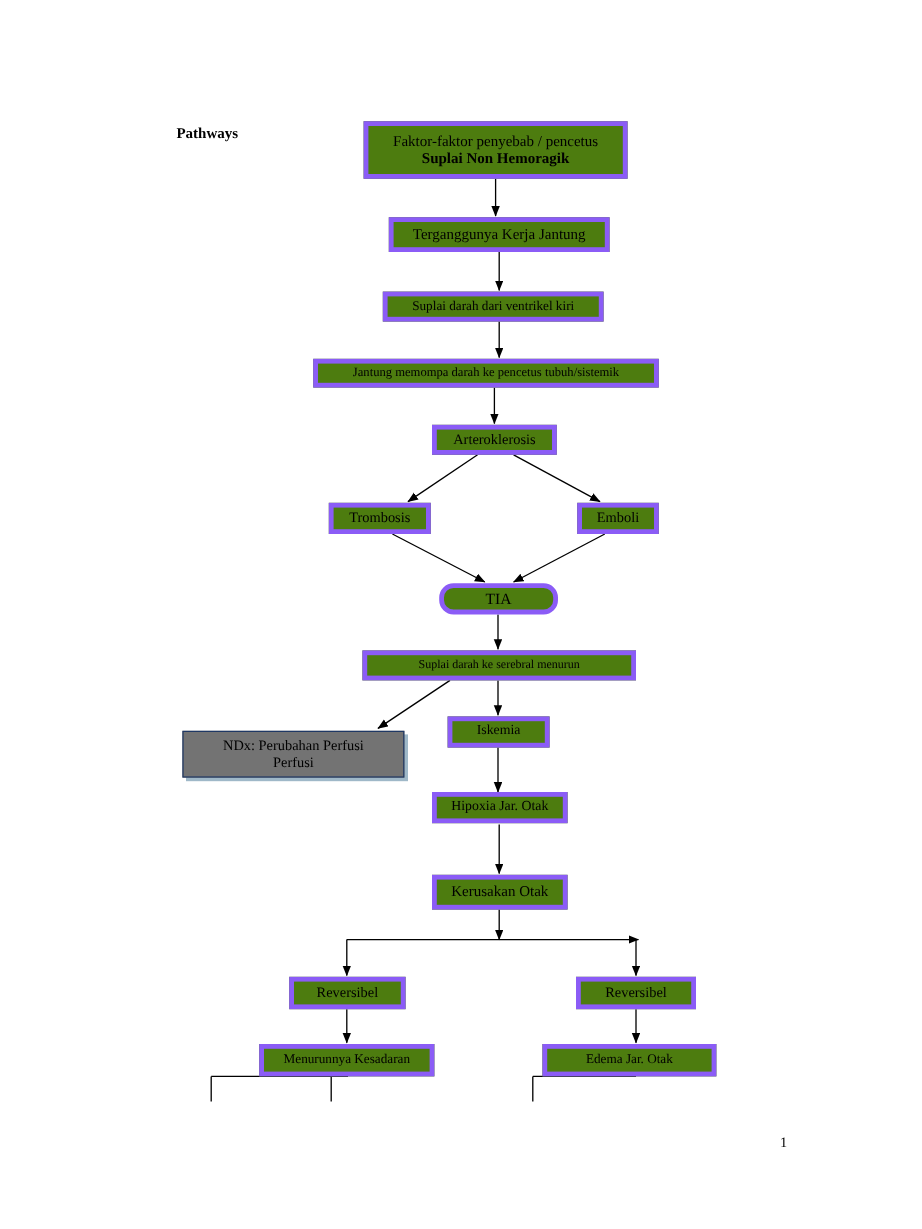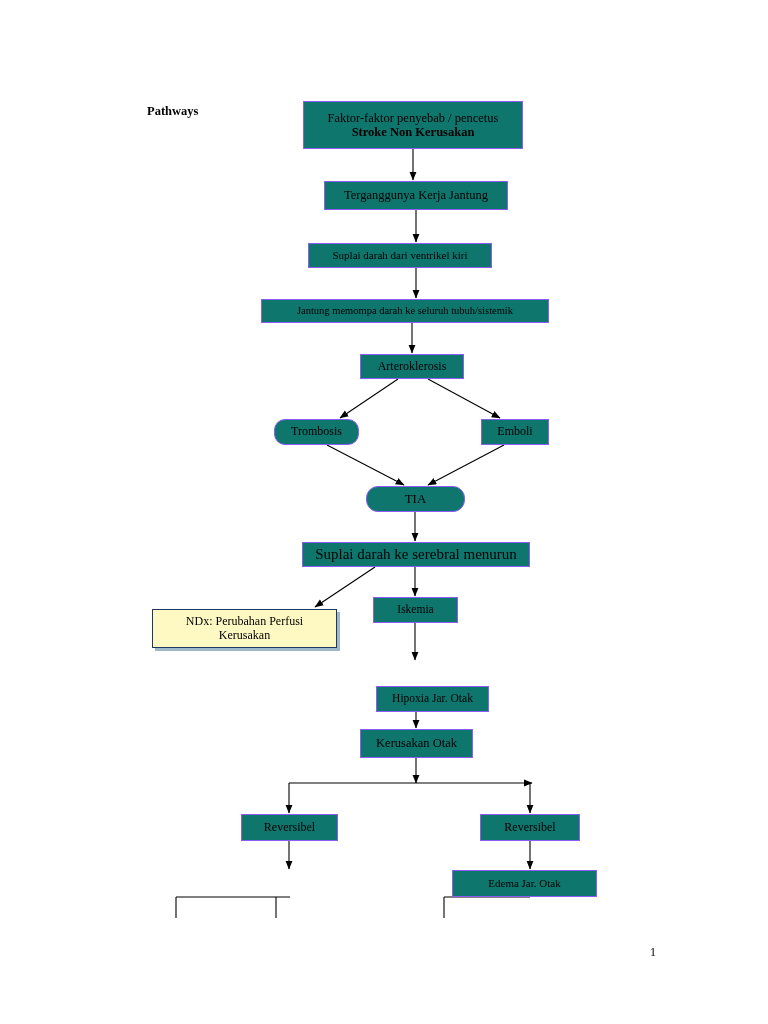"Faktor-faktor penyebab / pencetus" .node { background: #0f766e -> #4d7c0f; border: 1px solid #8b5cf6 -> 4px solid #8b5cf6 }
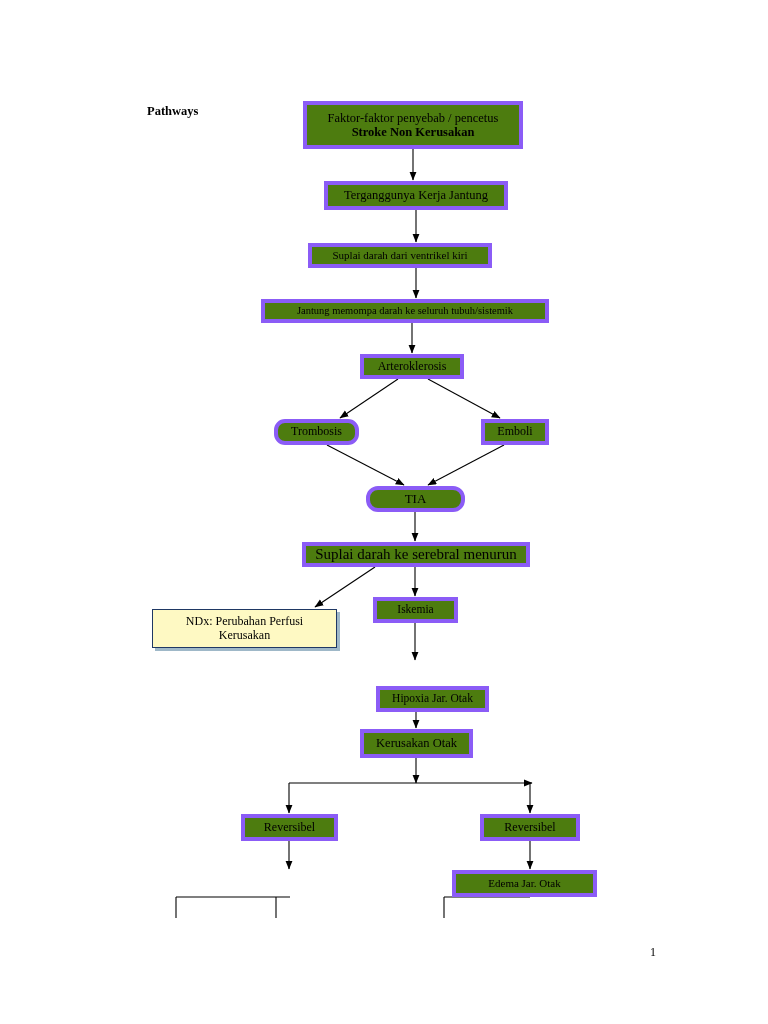"Stroke Non Kerusakan" span.bold { text: Stroke Non Kerusakan -> Suplai Non Hemoragik }
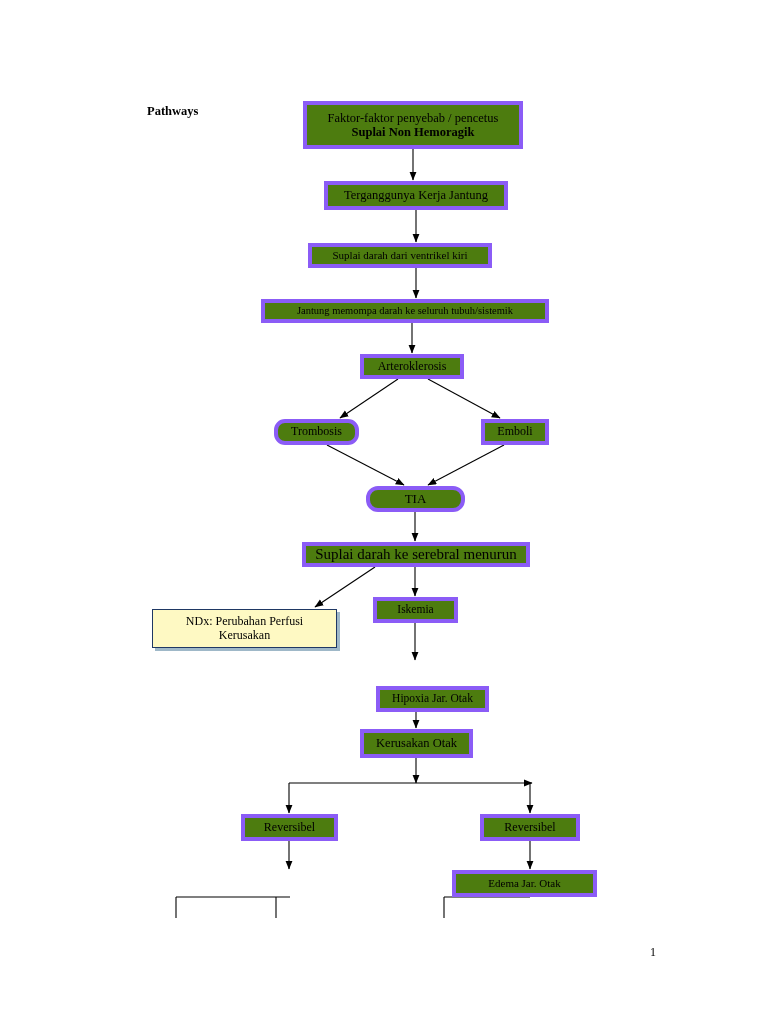"Suplai darah dari ventrikel kiri" div.node { left: 308px -> 319px }
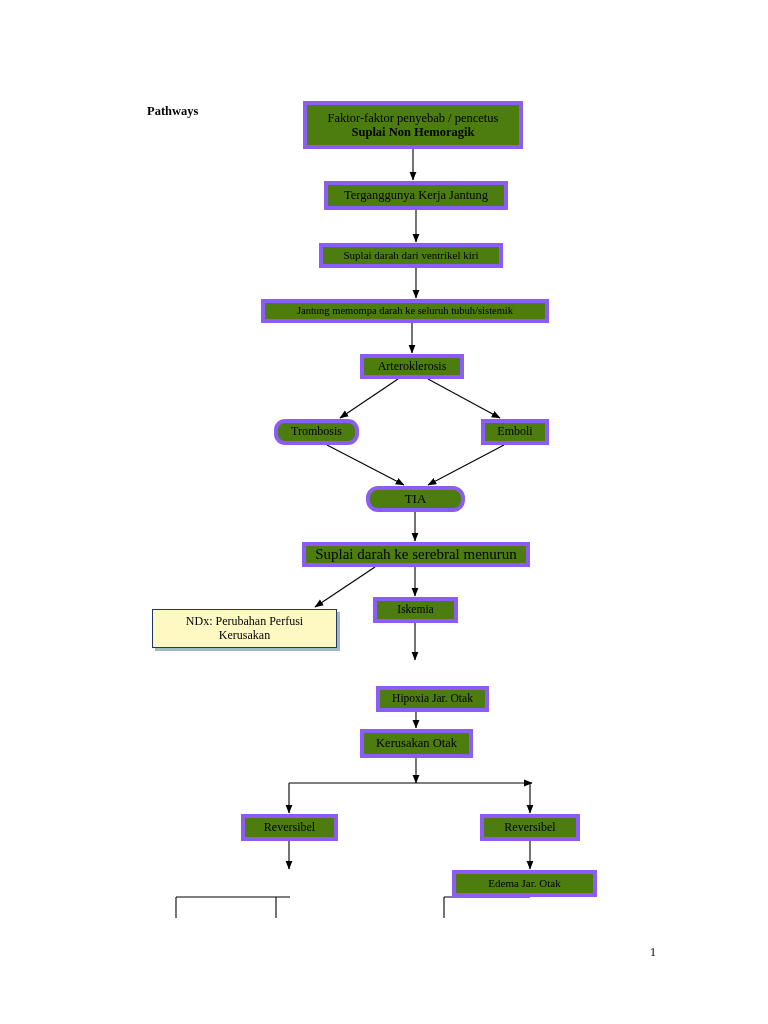"Jantung memompa darah ke seluruh" span { text: seluruh -> pencetus }
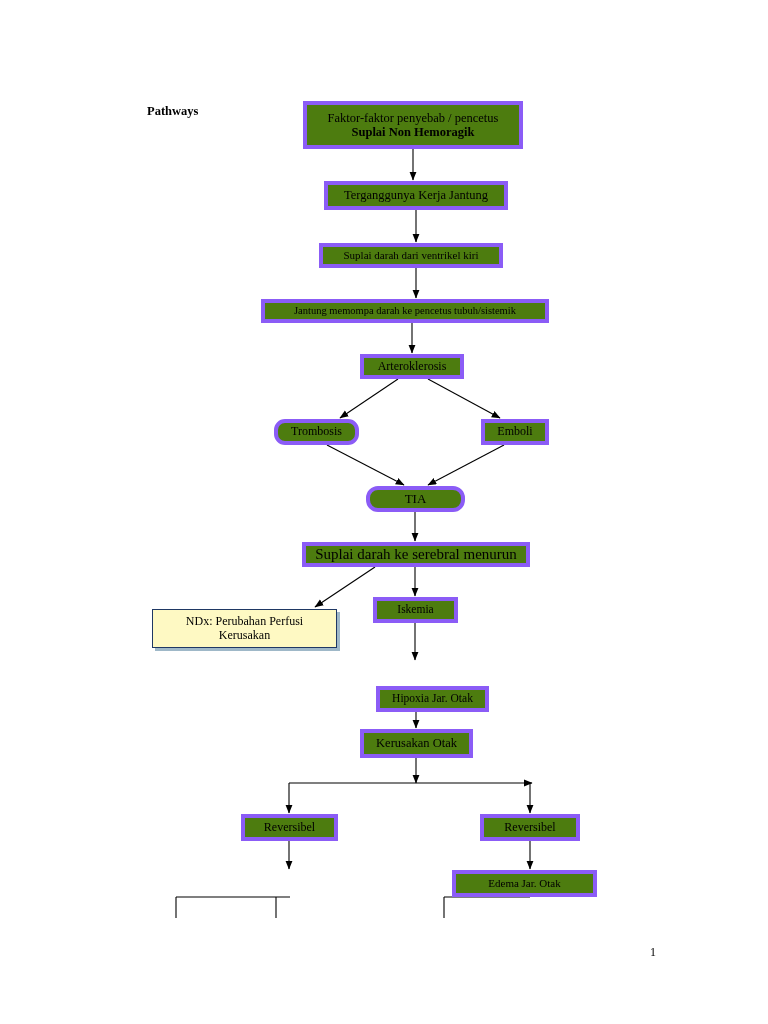"Trombosis" div.node { border-radius: 11px -> none }
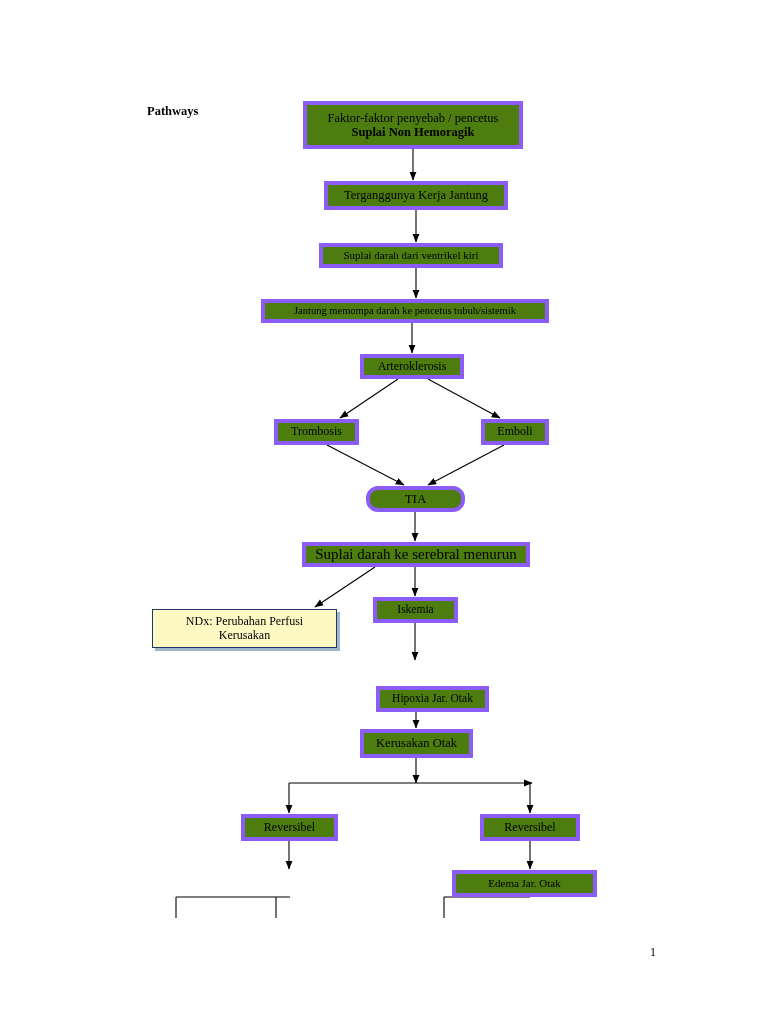"Suplai darah ke serebral menurun" div.node { font-size: 15px -> 10px }
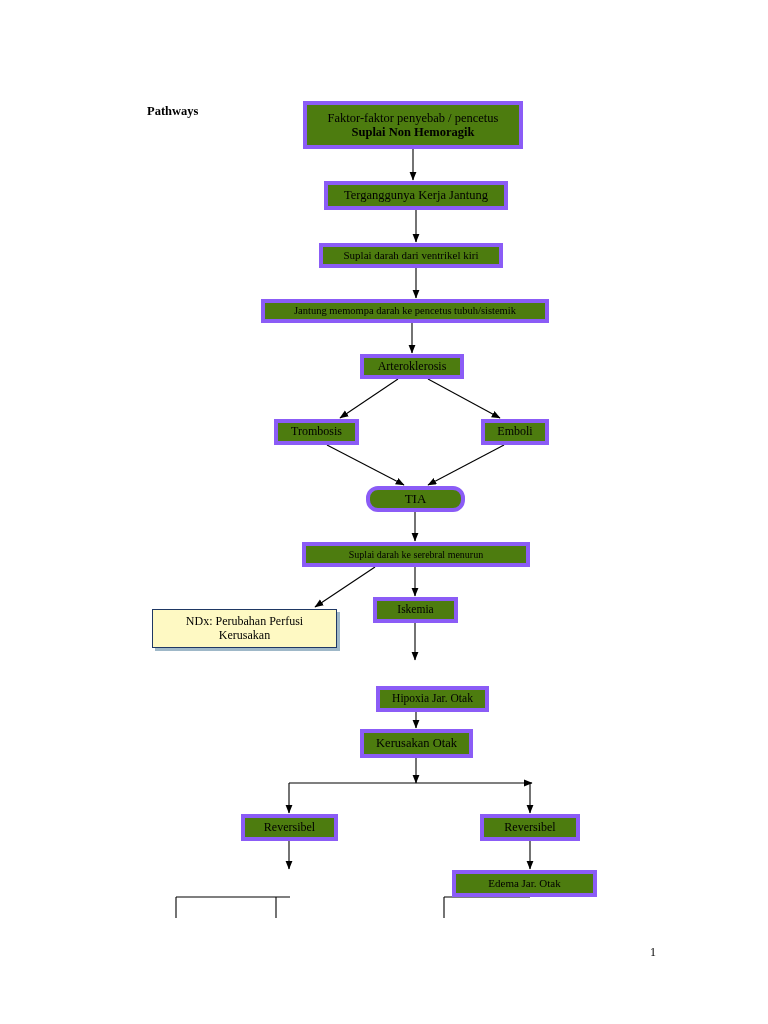"NDx: Perubahan Perfusi" .ndx { background: #fef9c3 -> #737373 }
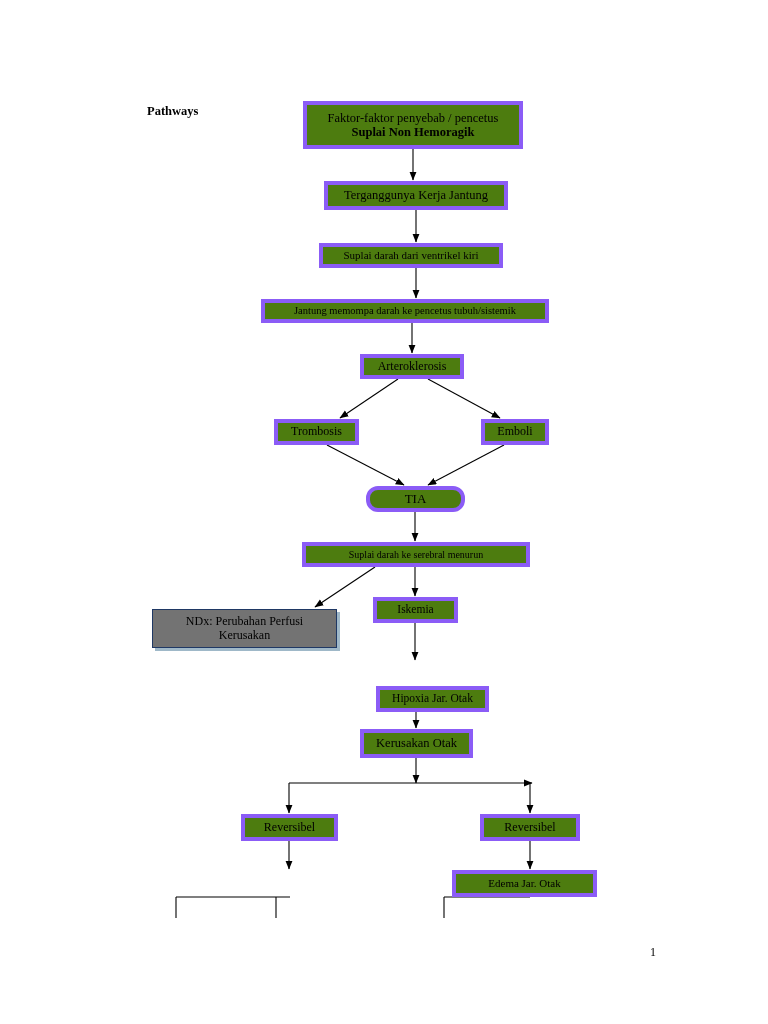"Kerusakan" span { text: Kerusakan -> Perfusi }
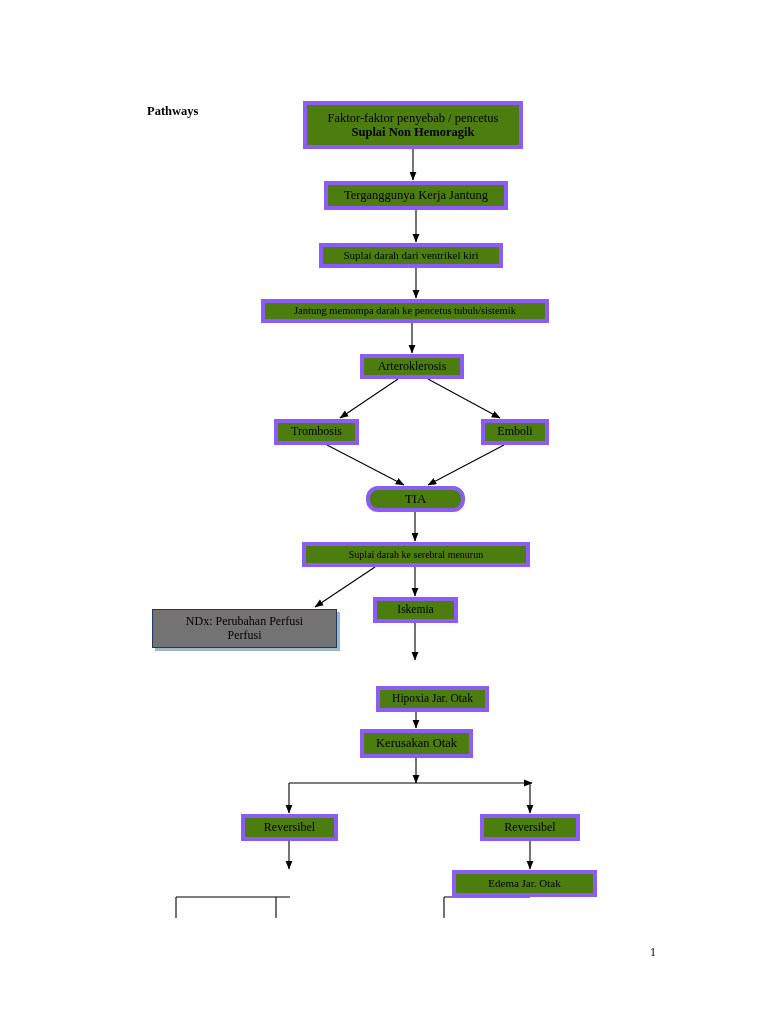"Hipoxia Jar. Otak" div.node { margin-left: 16px -> none; top: 686px -> 660px }
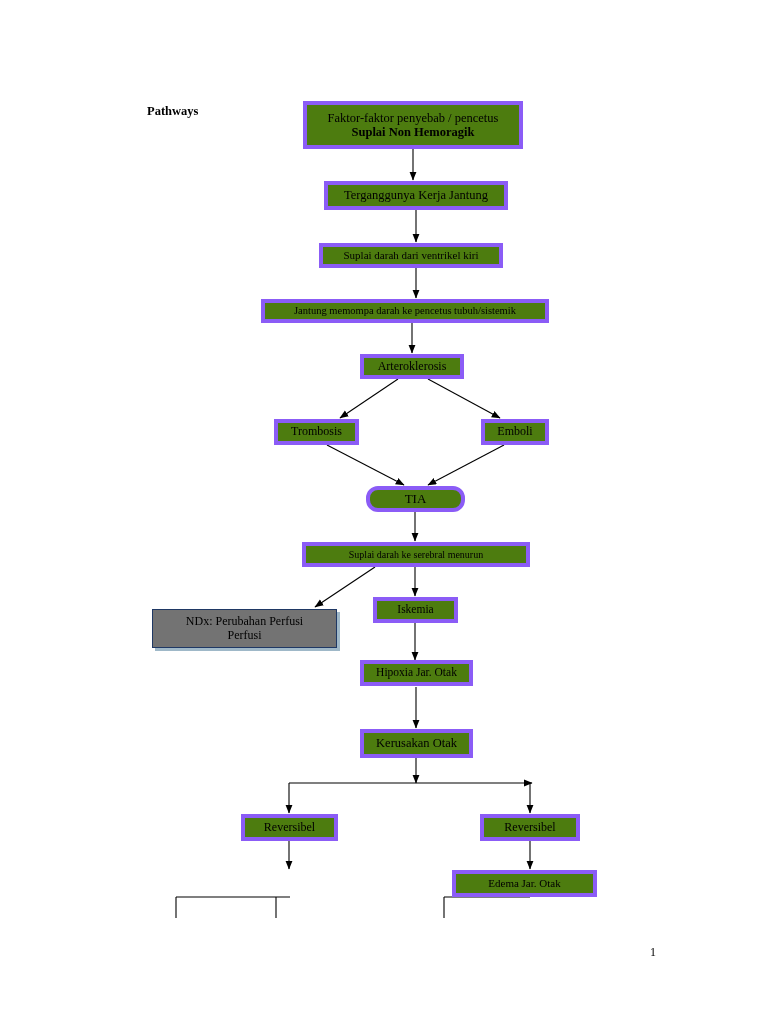"Menurunnya Kesadaran" div.node { html: none -> <div> <span>Menurunnya Kesadaran</span> </div> }
